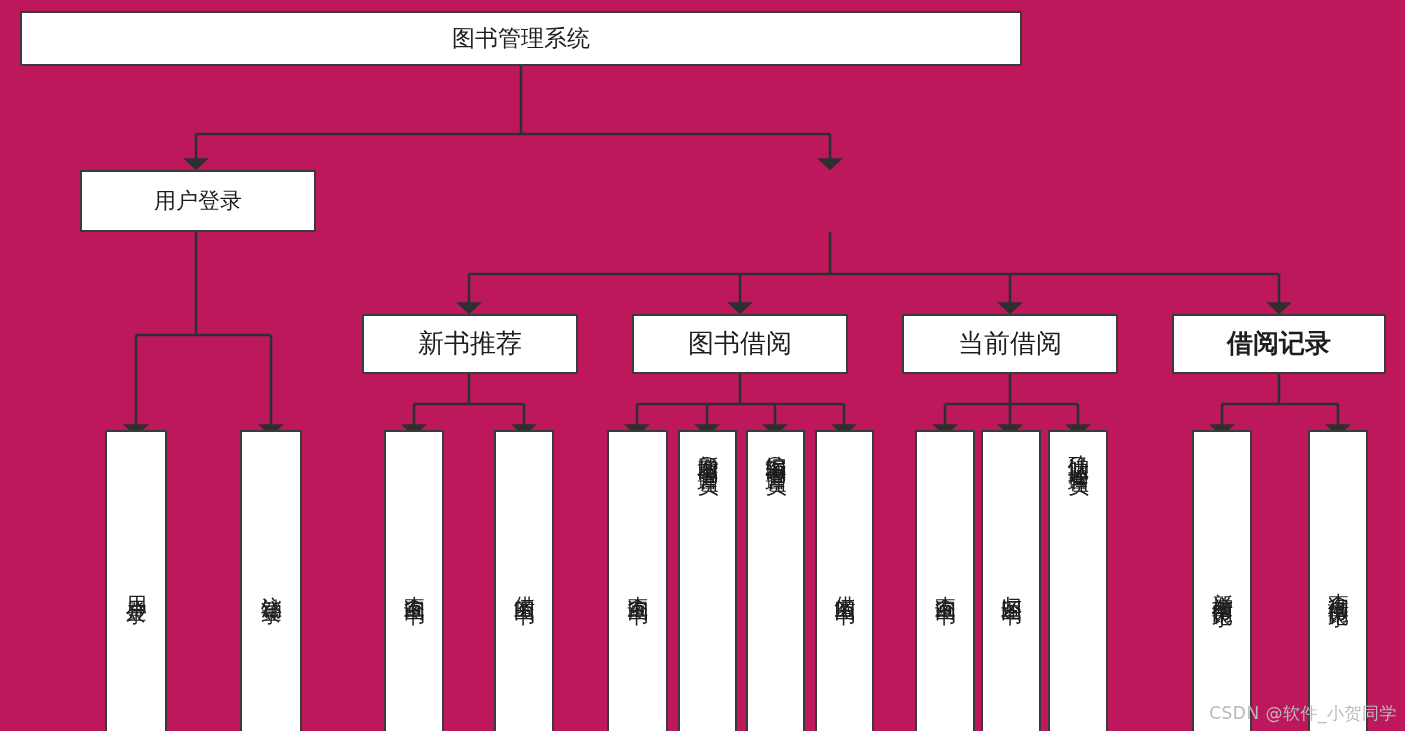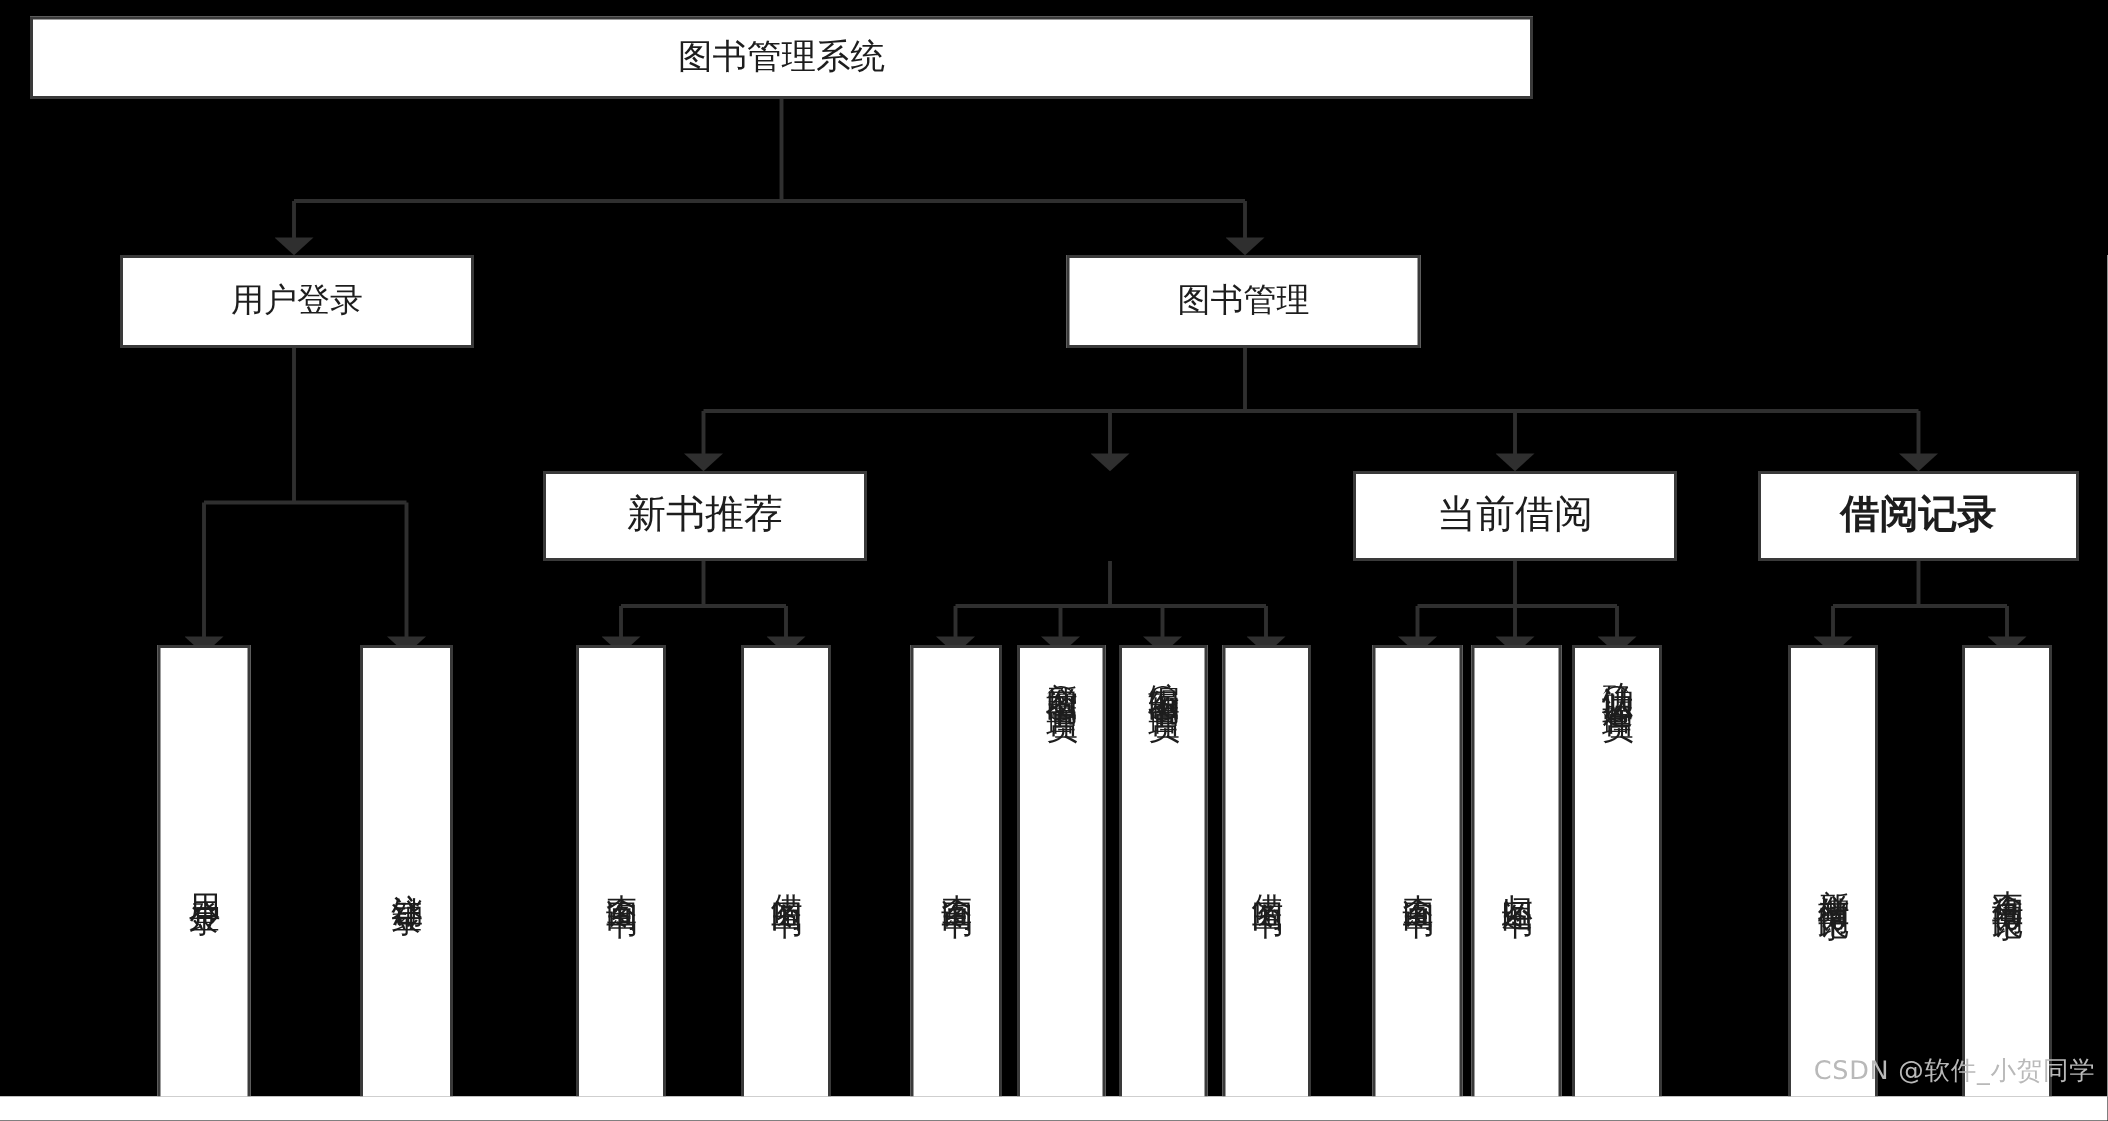"图书管理系统" #diagram-root { background: #000000 -> #be185d }
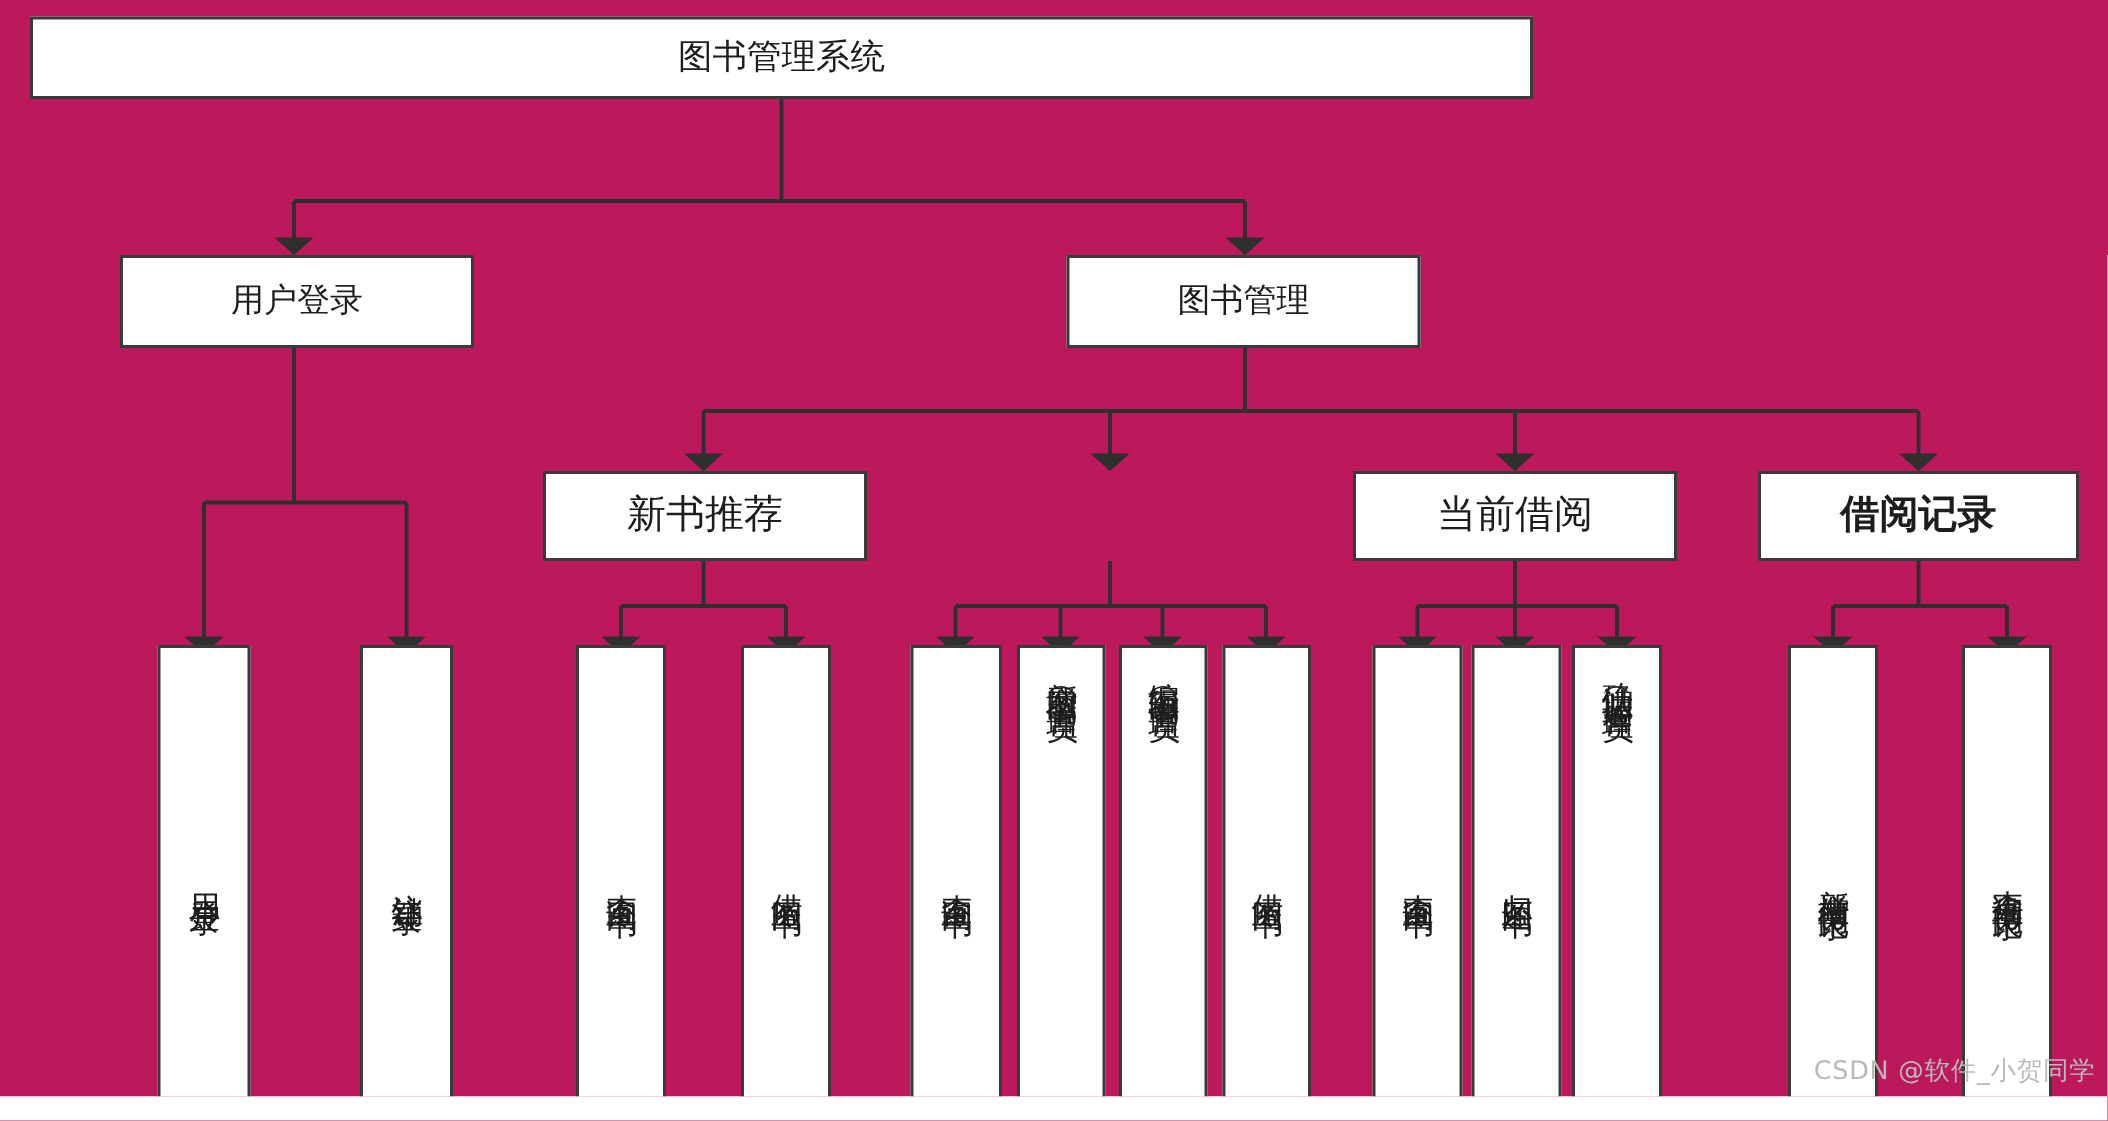"图书管理" div.node { html: <div> <span>图书管理</span> </div> -> none }
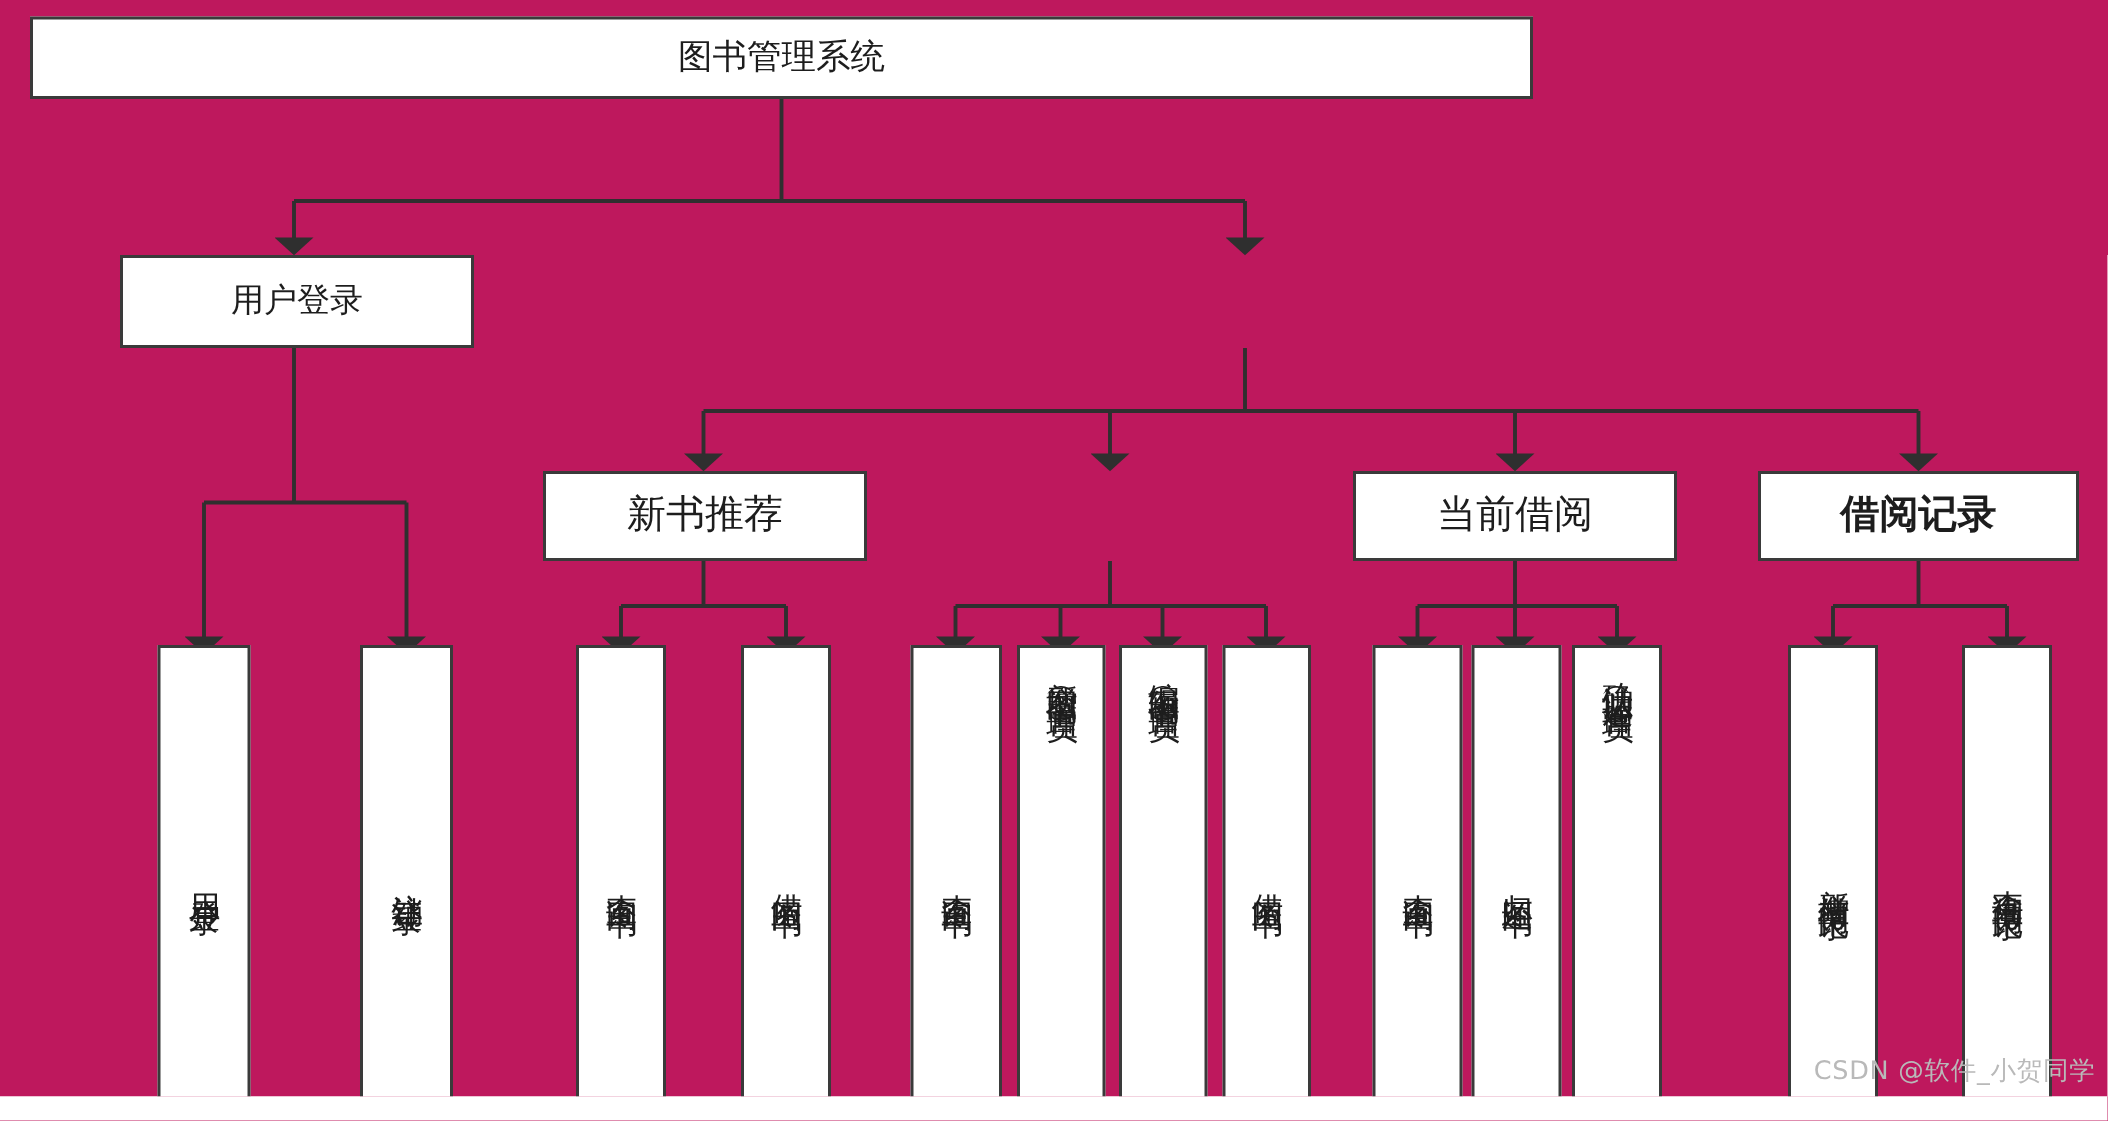"图书借阅" div.node { html: none -> <div> <span>图书借阅</span> </div> }
